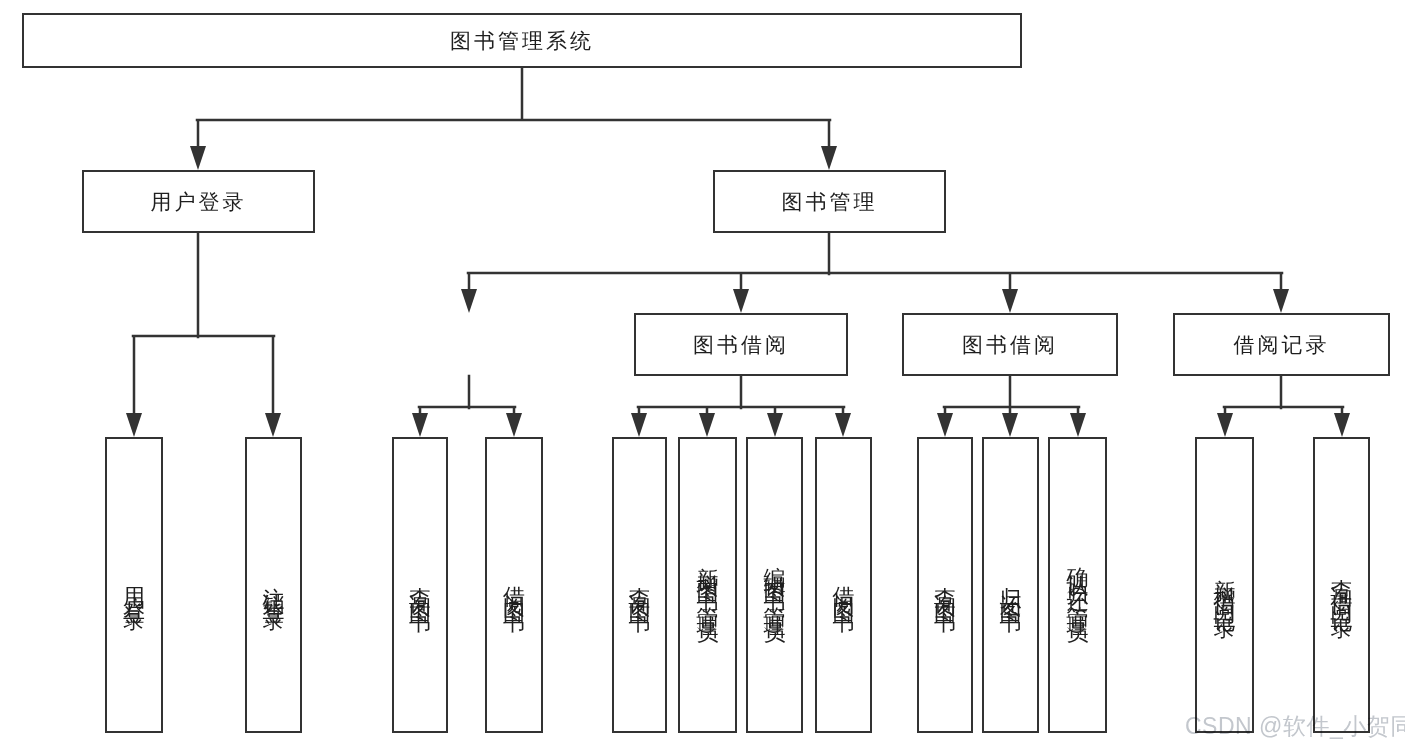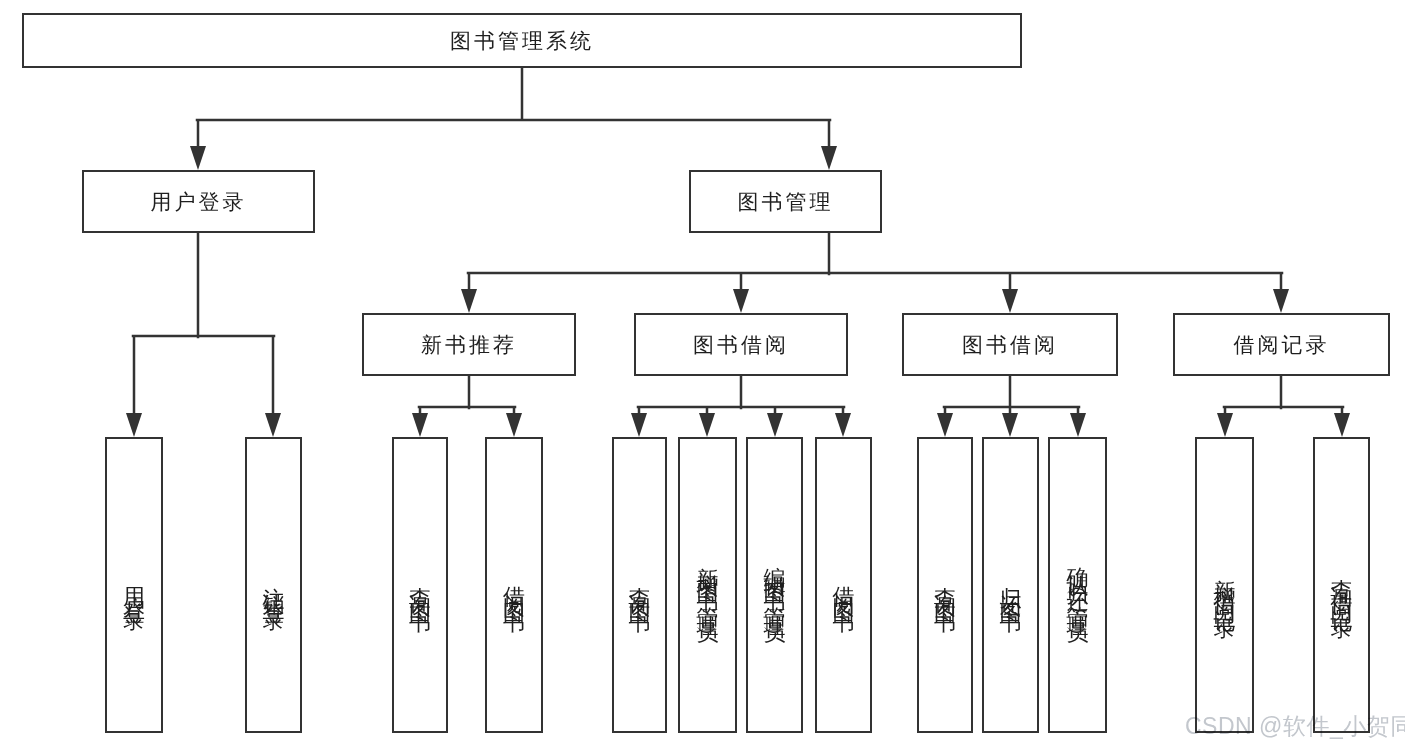"图书管理" div.box { left: 689px -> 713px; width: 193px -> 233px }
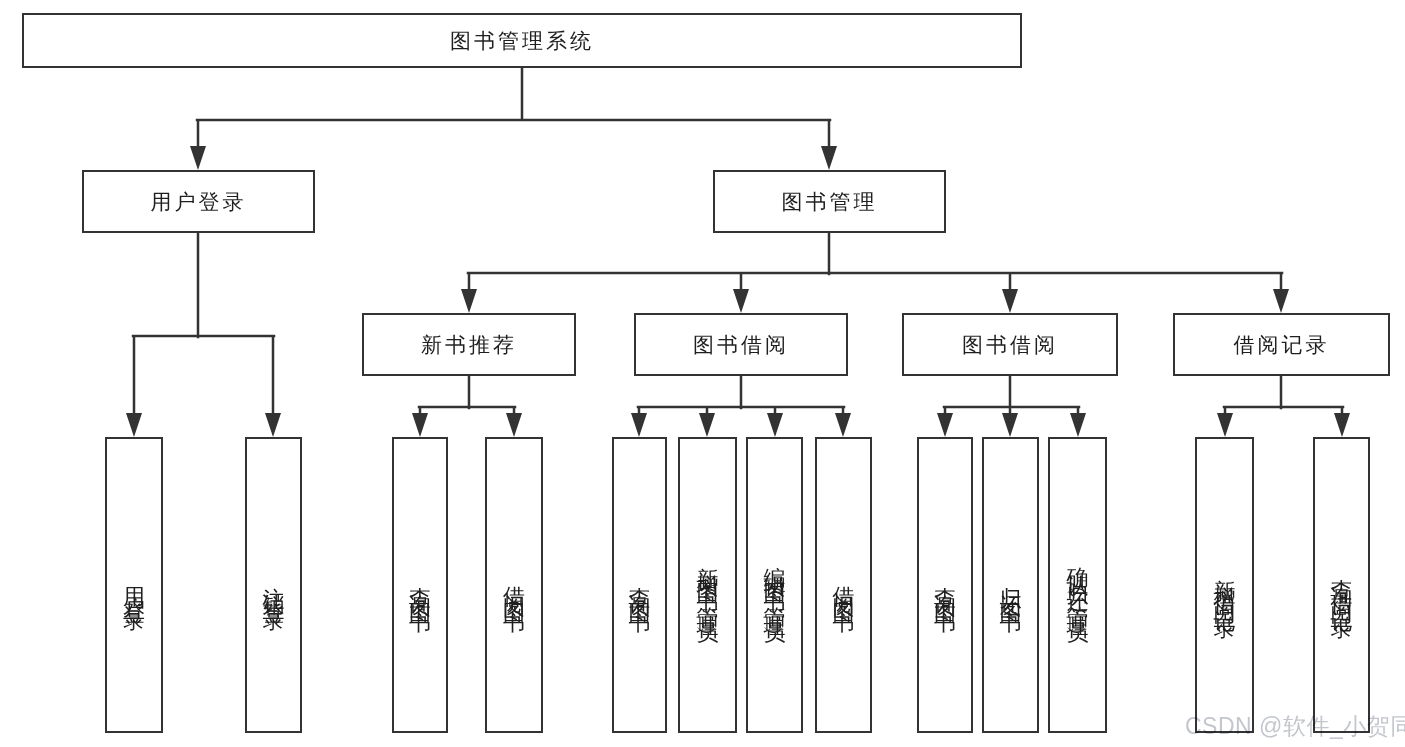"新书推荐" div.box { html: <div>新书推荐</div> -> none }
